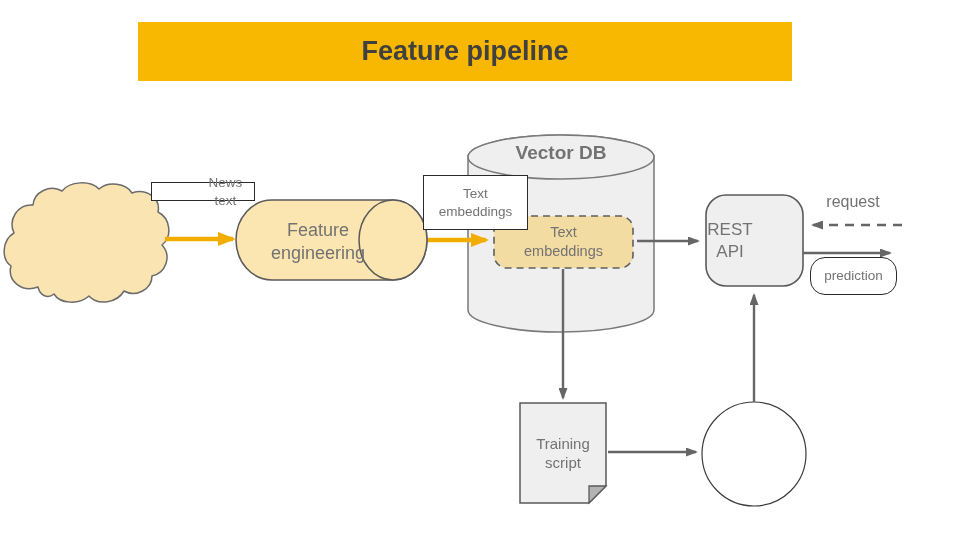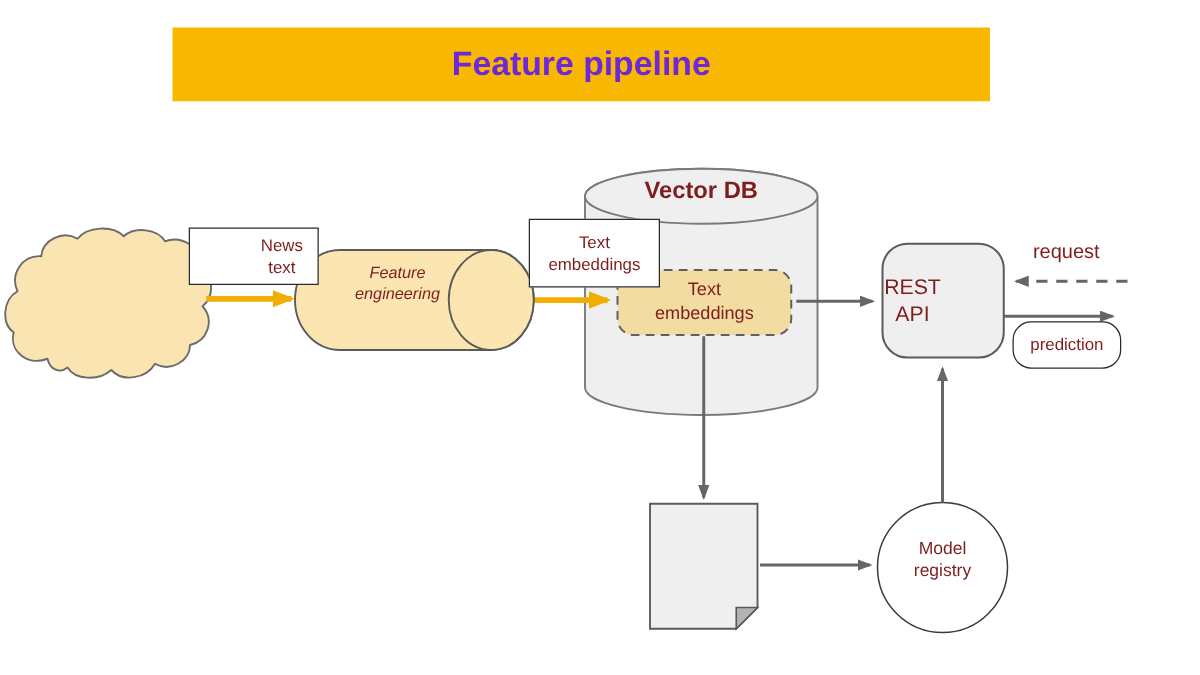"Feature pipeline" .title-banner { color: #6d28d9 -> #404040 }
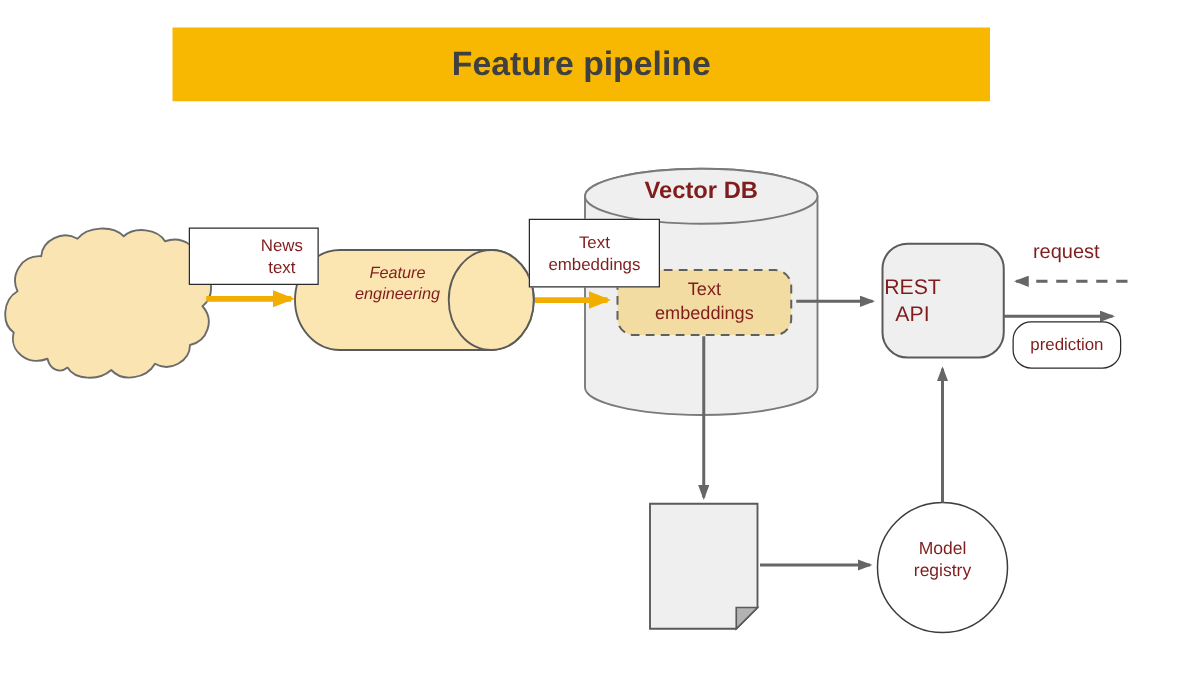"Vector DB" .label { color: #7f1d1d -> #737373 }
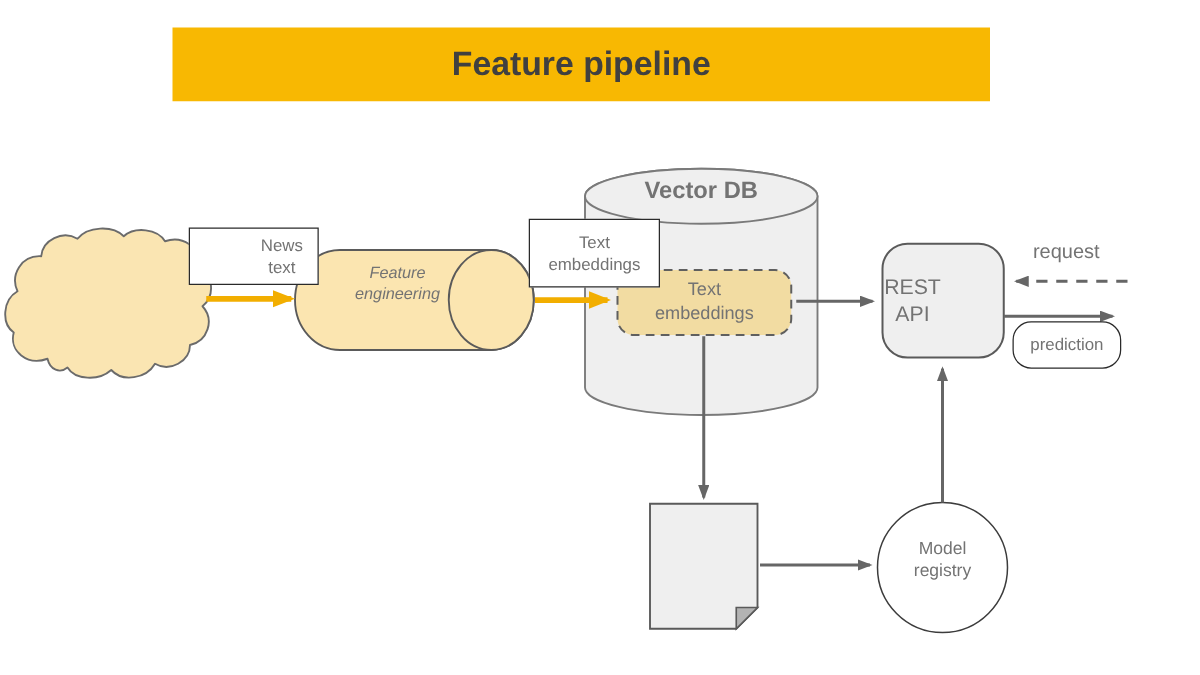"News text" .box-newstext { height: 46px -> 19px }
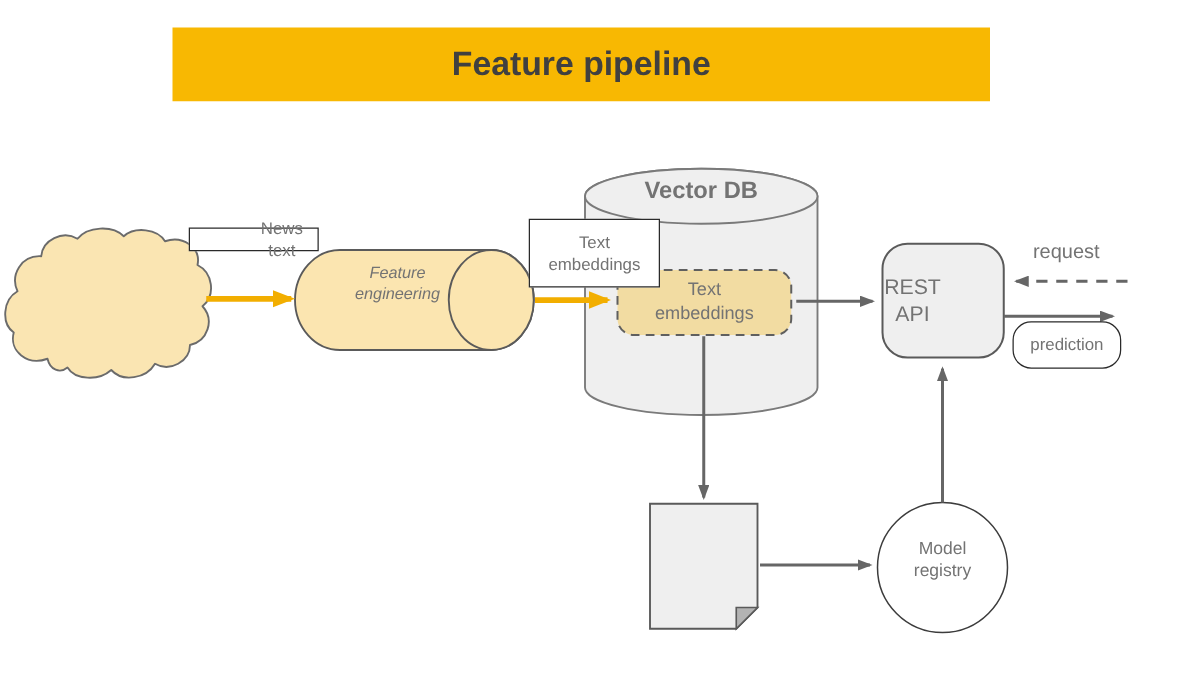"Feature engineering" .lbl-feateng { font-size: 13px -> 18px; font-style: italic -> none; top: 203px -> 218px }
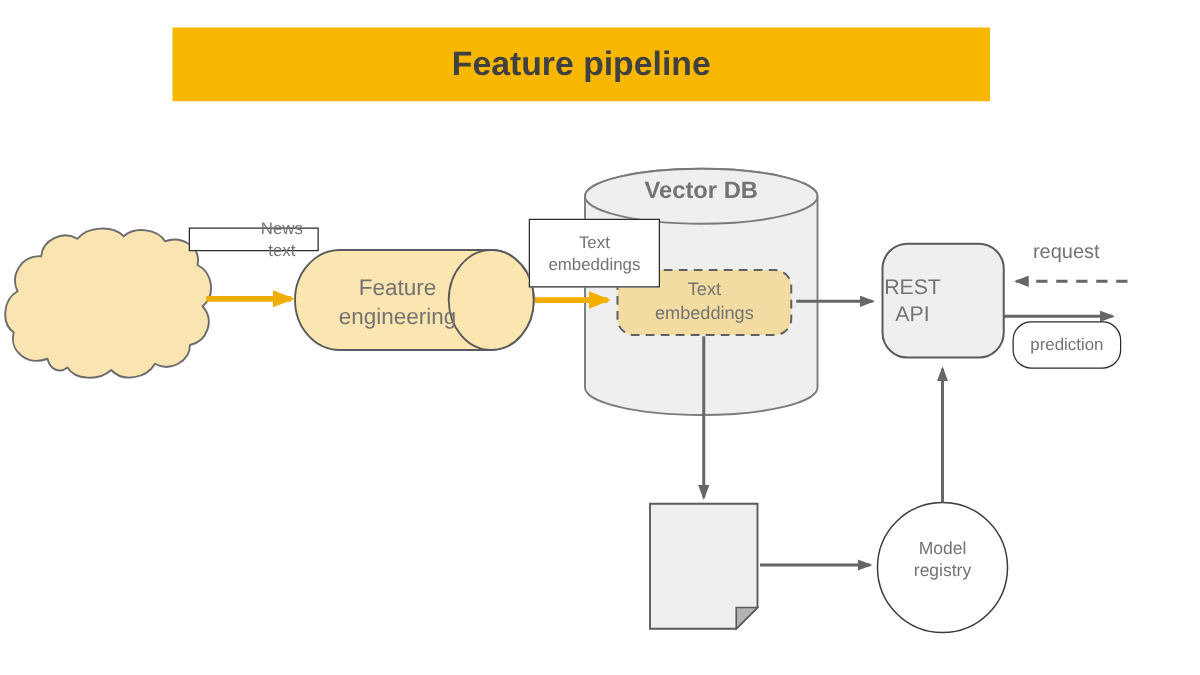"Training script" div.label { html: none -> <div>Training script</div> }
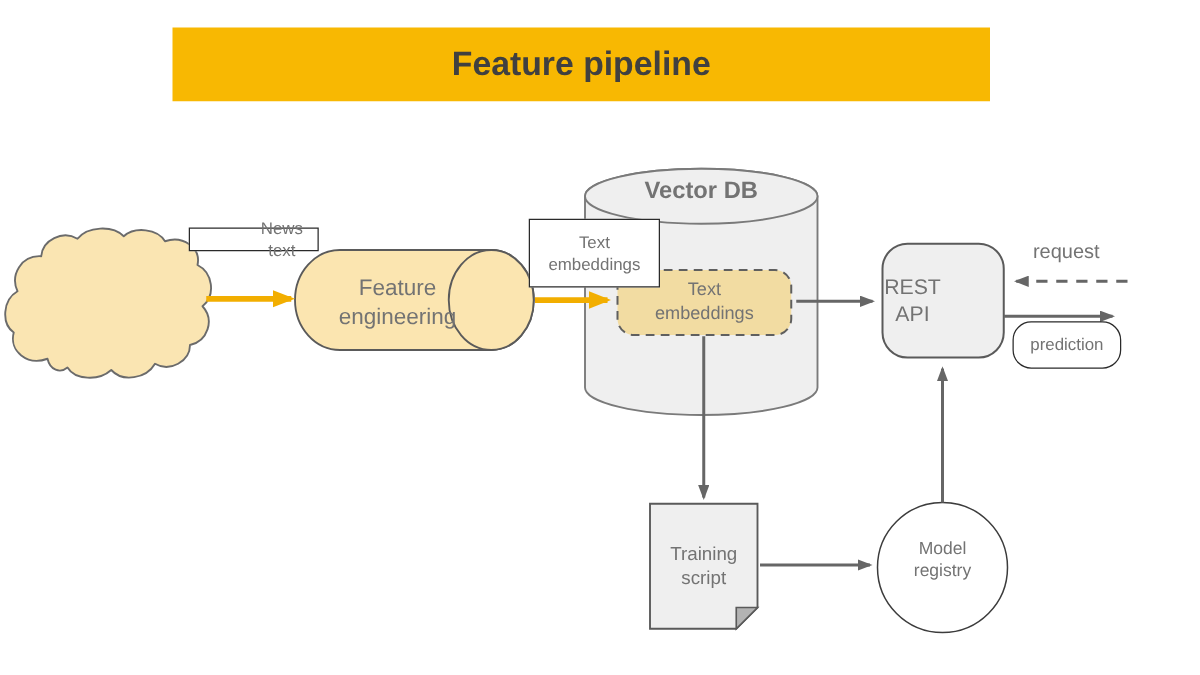"Model registry" div.label { html: <div>Model registry</div> -> none }
